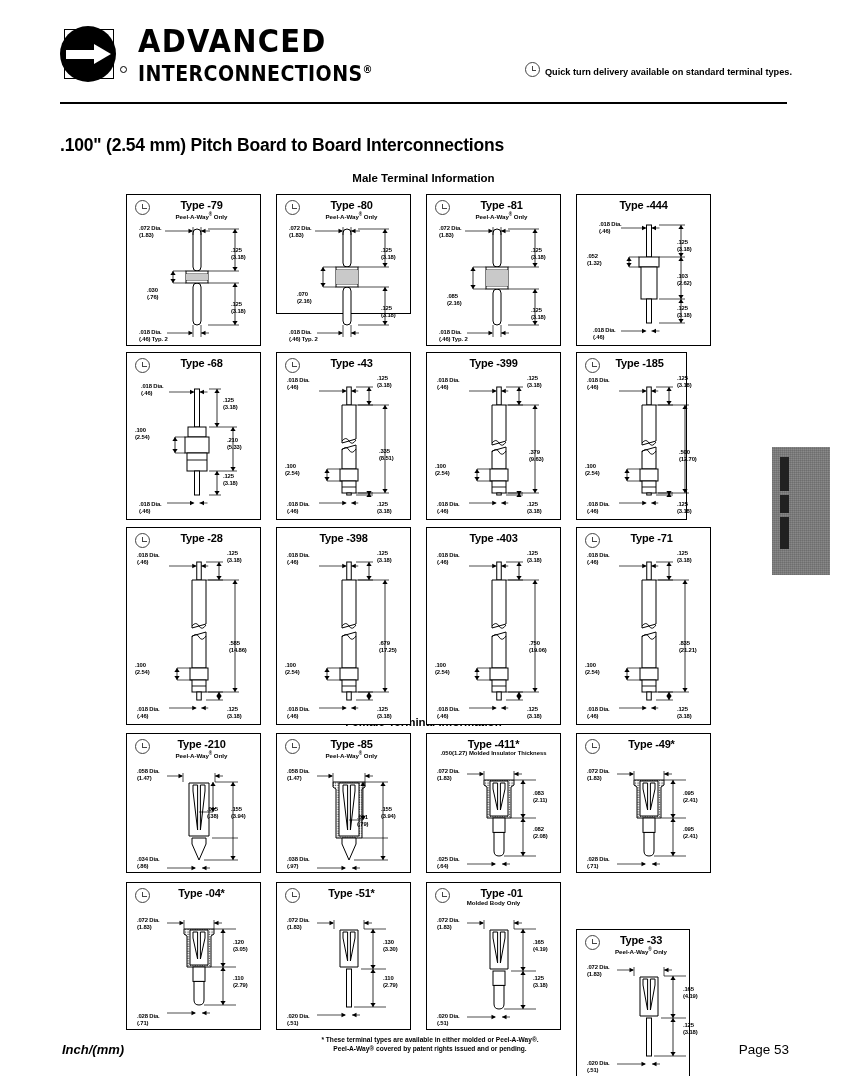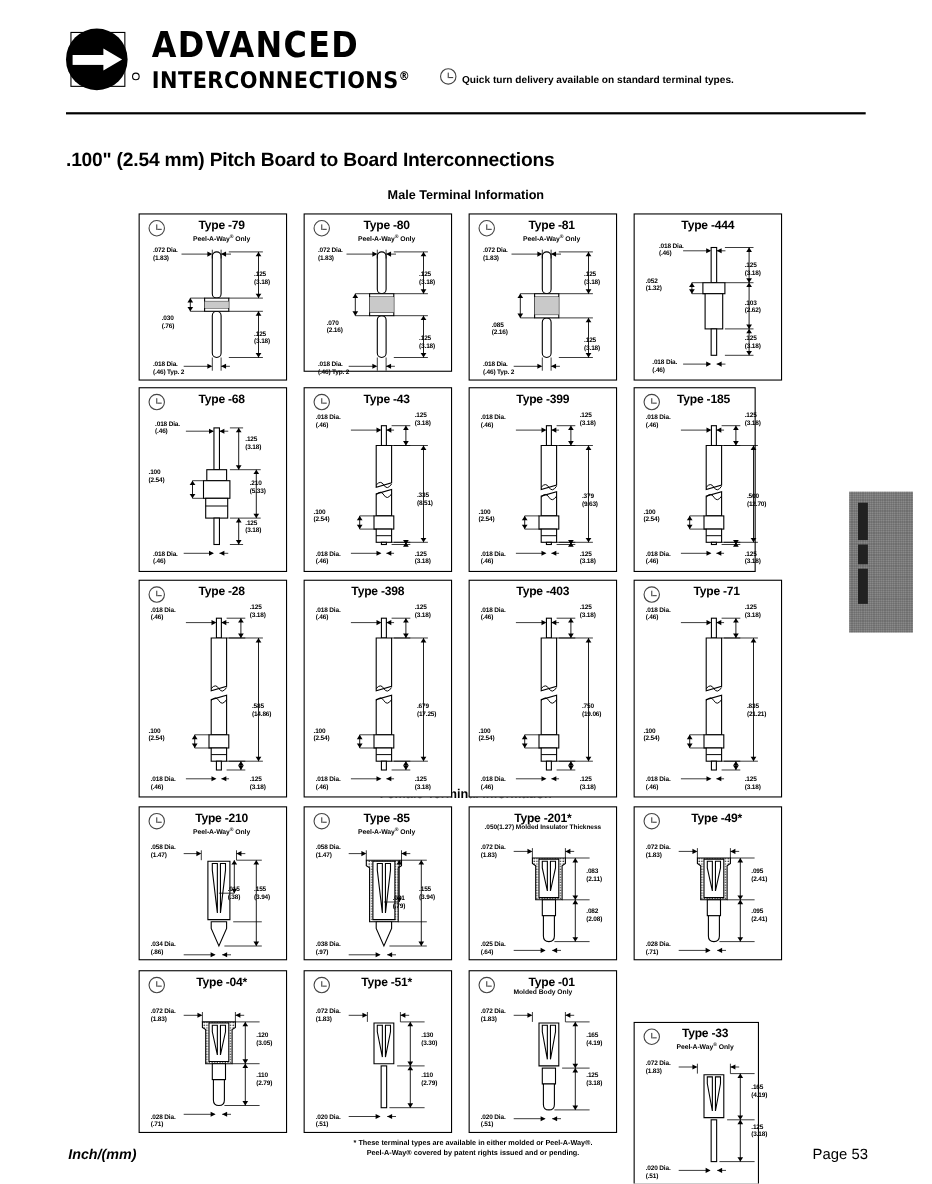"Quick turn delivery available on" .hdr-sub { text-align: left -> right }
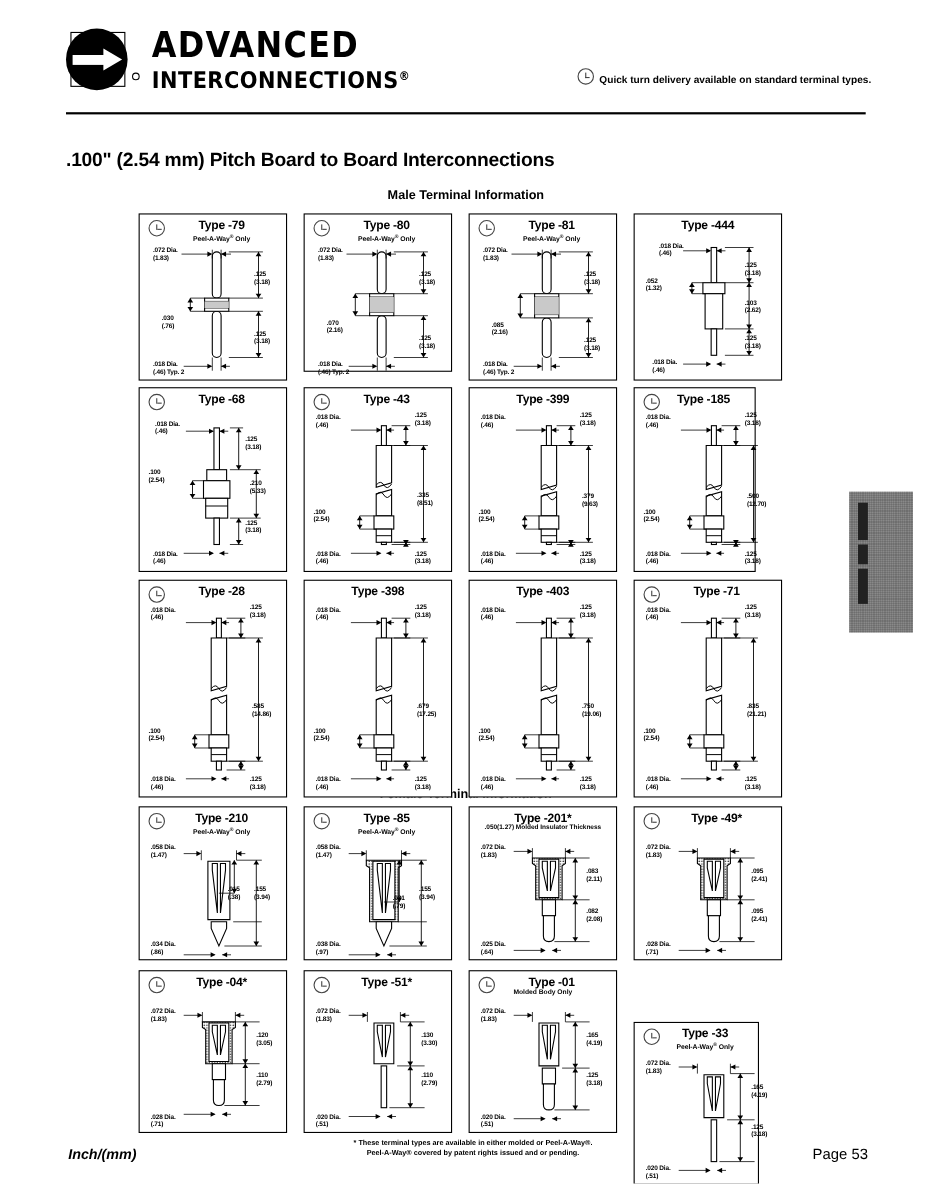"Type -80" div.cell { height: 144px -> 120px }
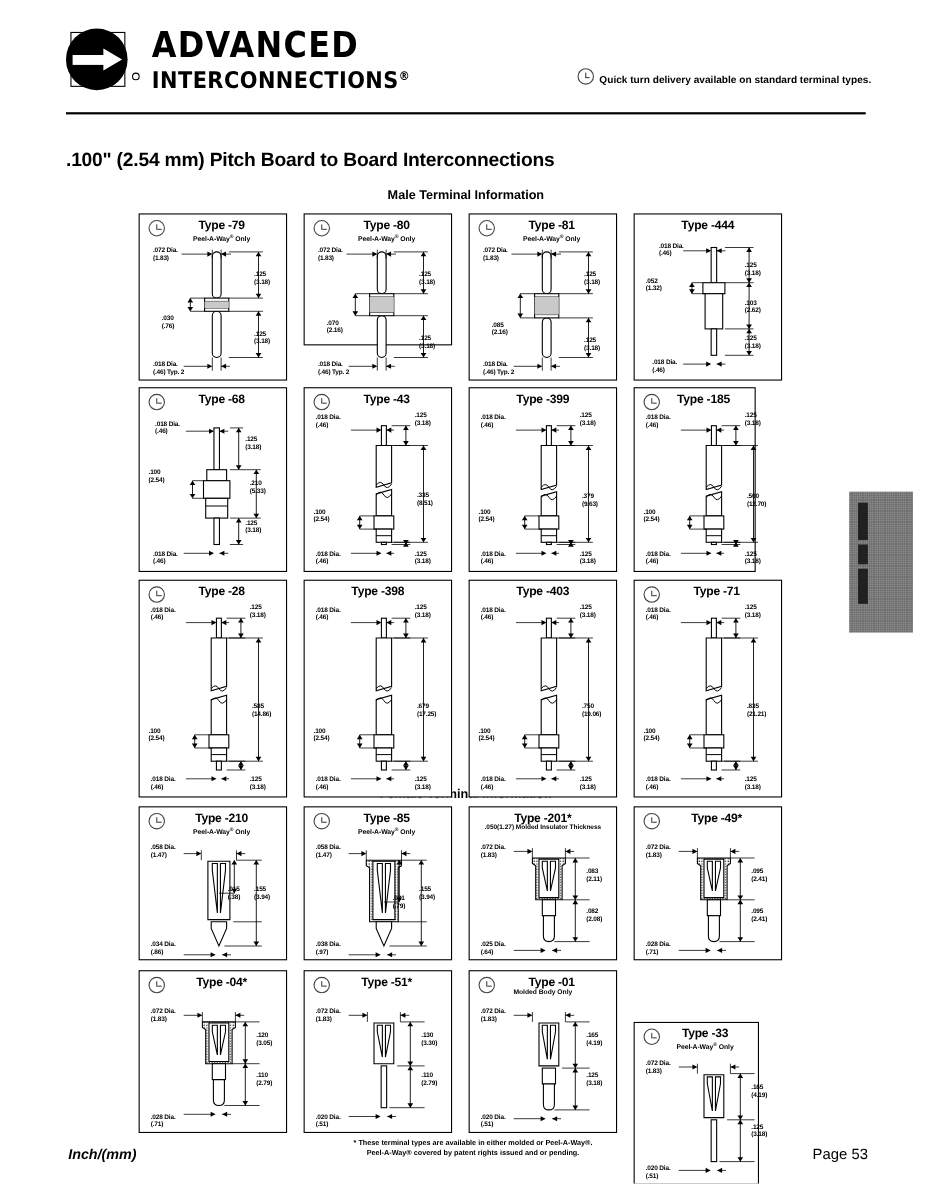"Type -201*" div.ctitle { text: -201 -> -411 }
